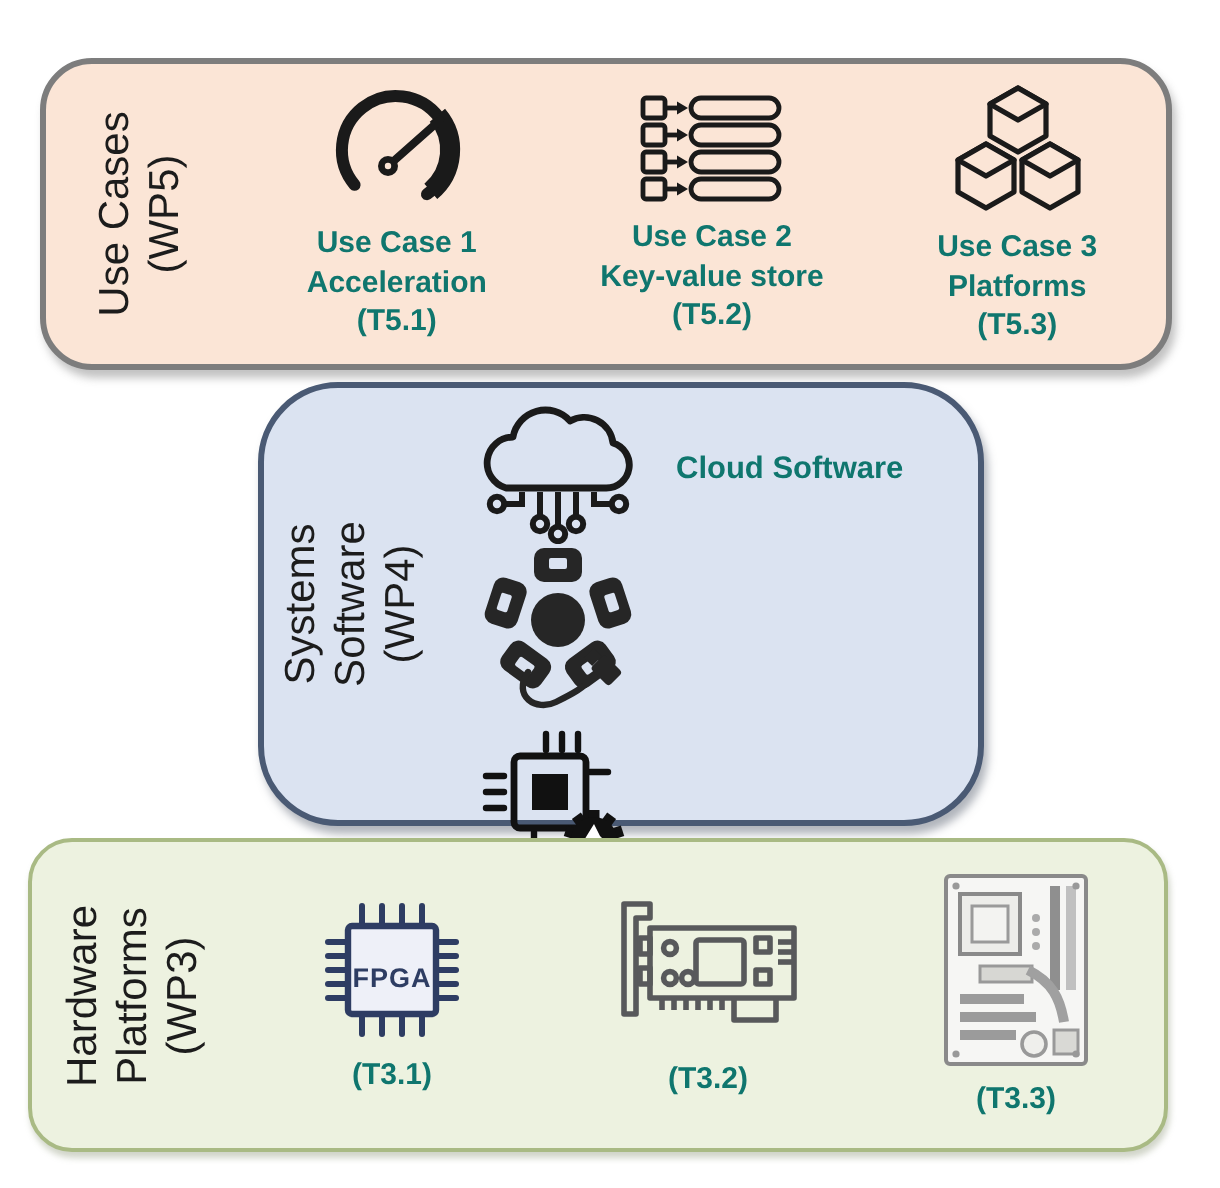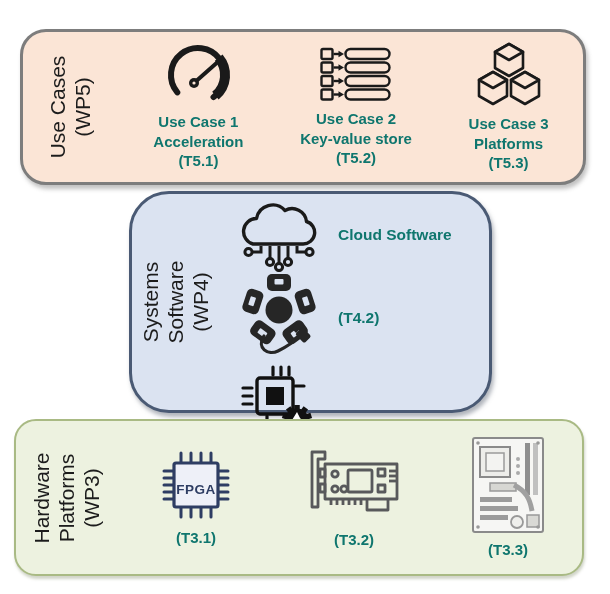"(T4.2)" div { html: <div>(T4.2)</div> -> none }
